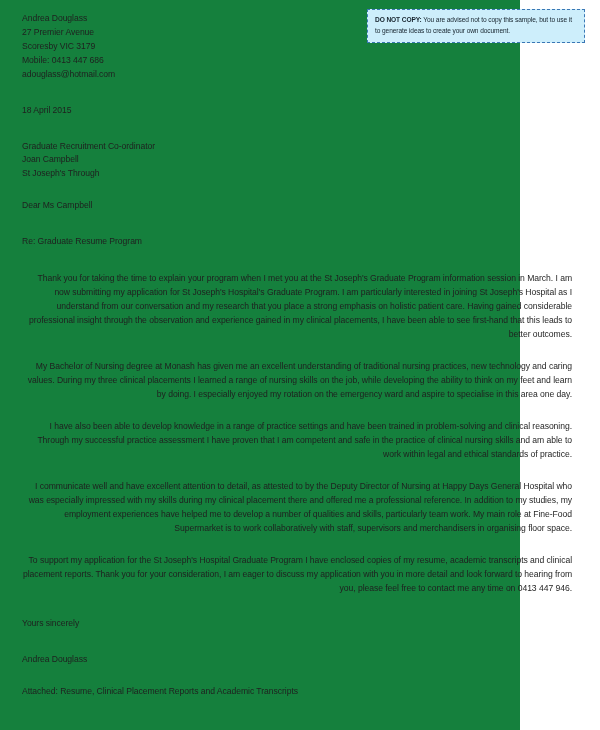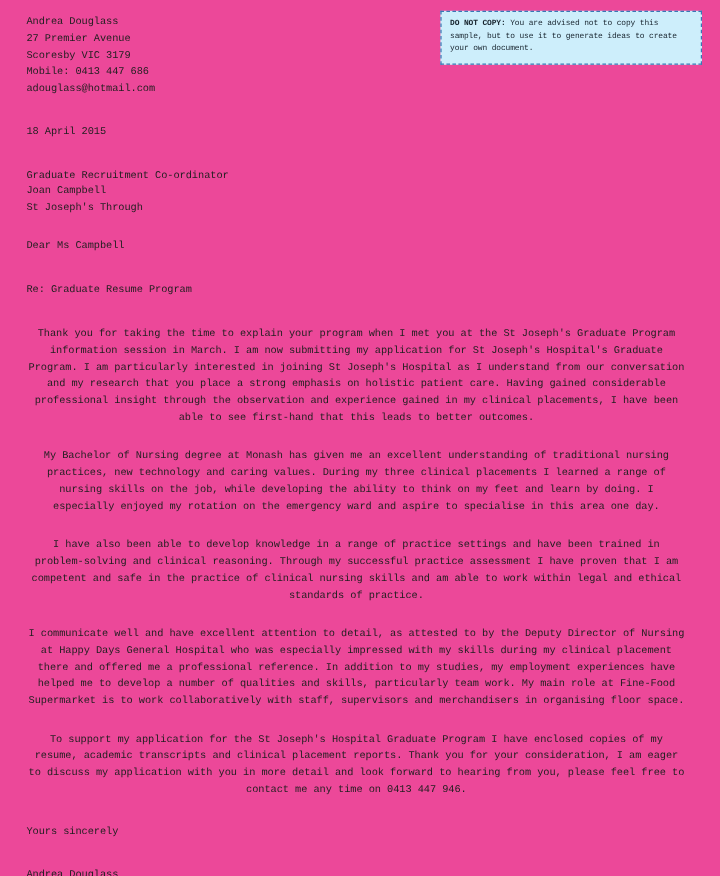"Andrea Douglass" .page { background: #ec4899 -> #15803d; font-family: Liberation Mono, monospace -> none; width: 600px -> 520px }
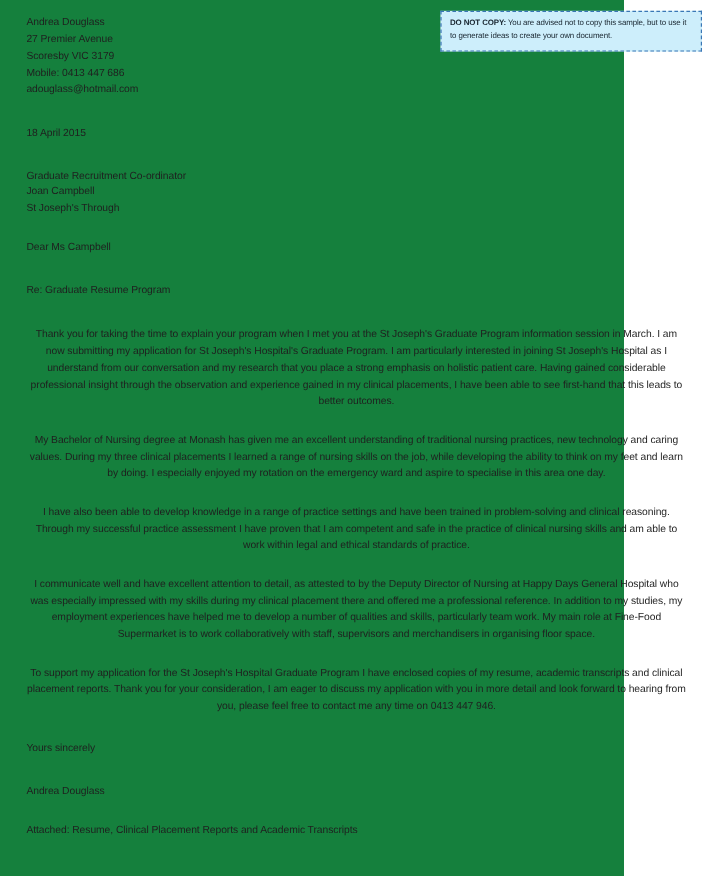"Thank you for taking the" p.para { text-align: center -> right }
